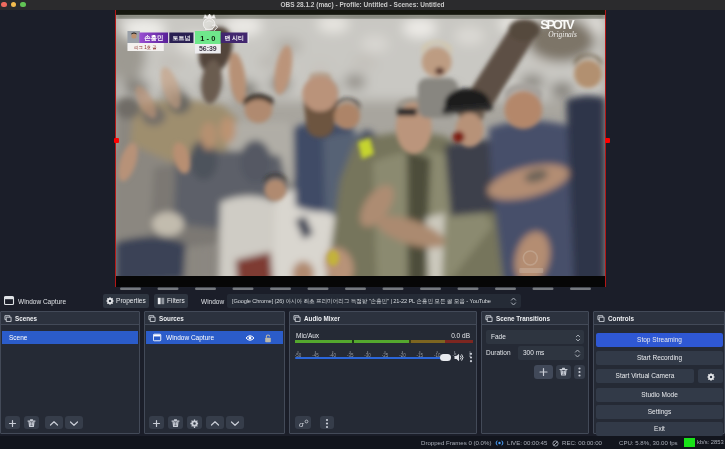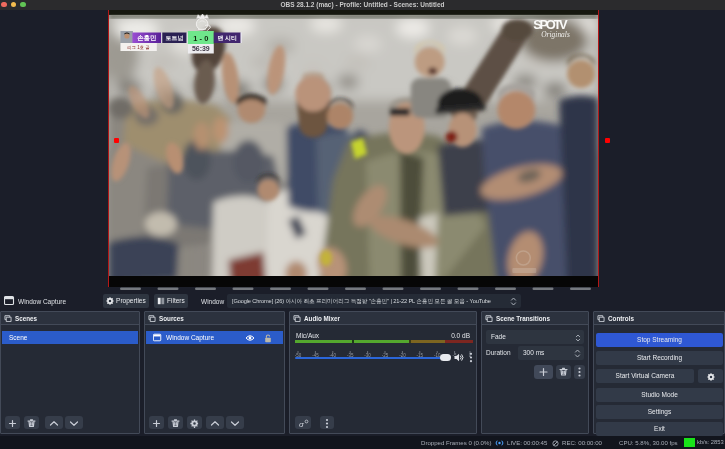"SPOTV" #video { left: 108px -> 115px }
